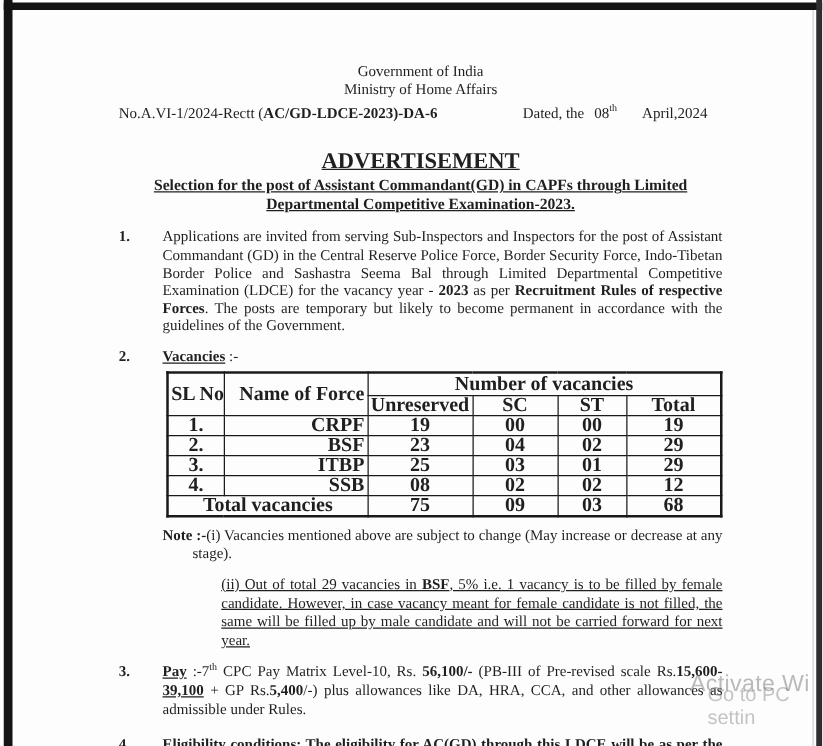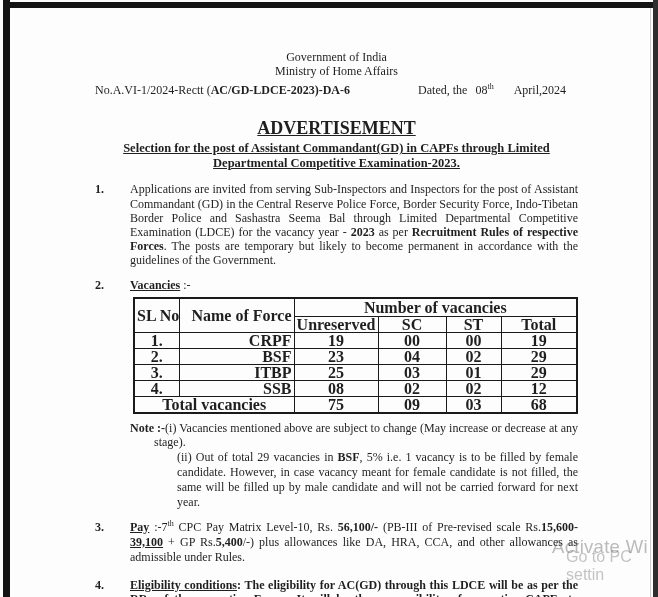"(ii) Out of total 29" .note-ii { margin-top: 0 -> 10px; text-decoration: none -> underline }
